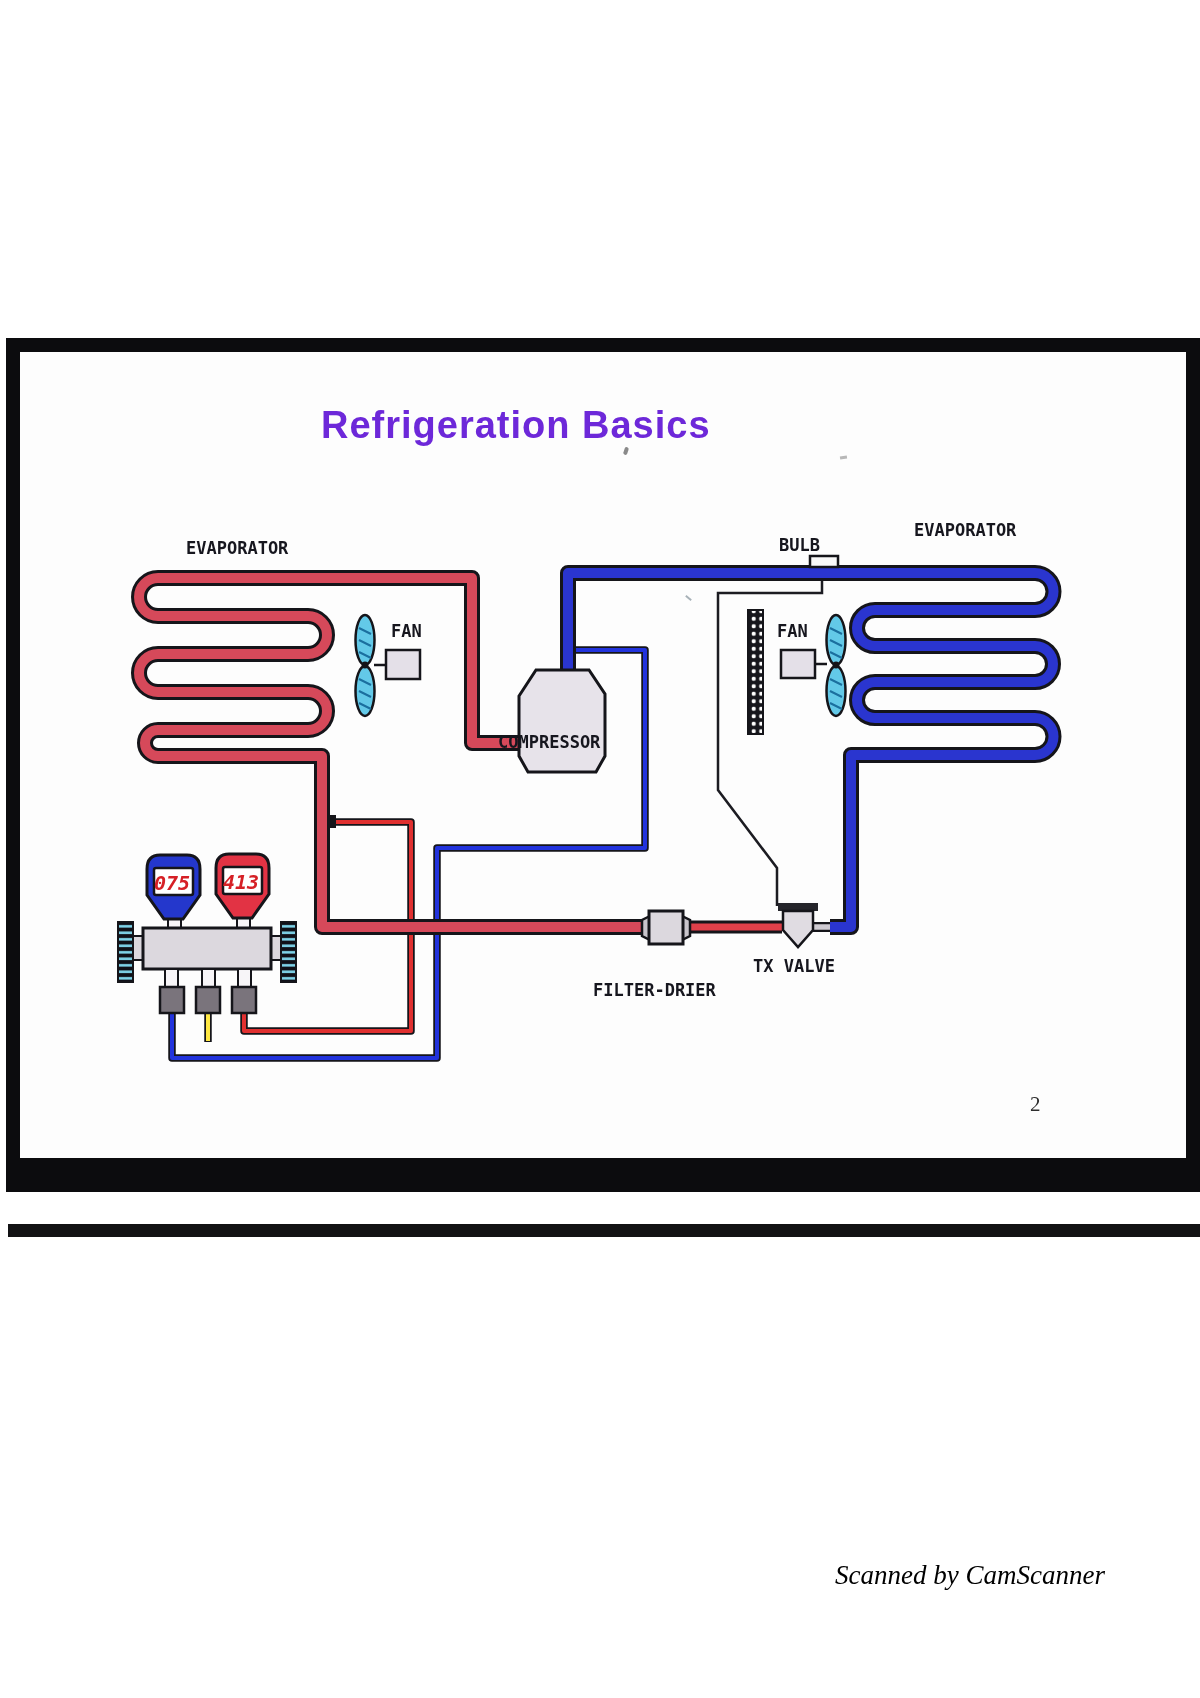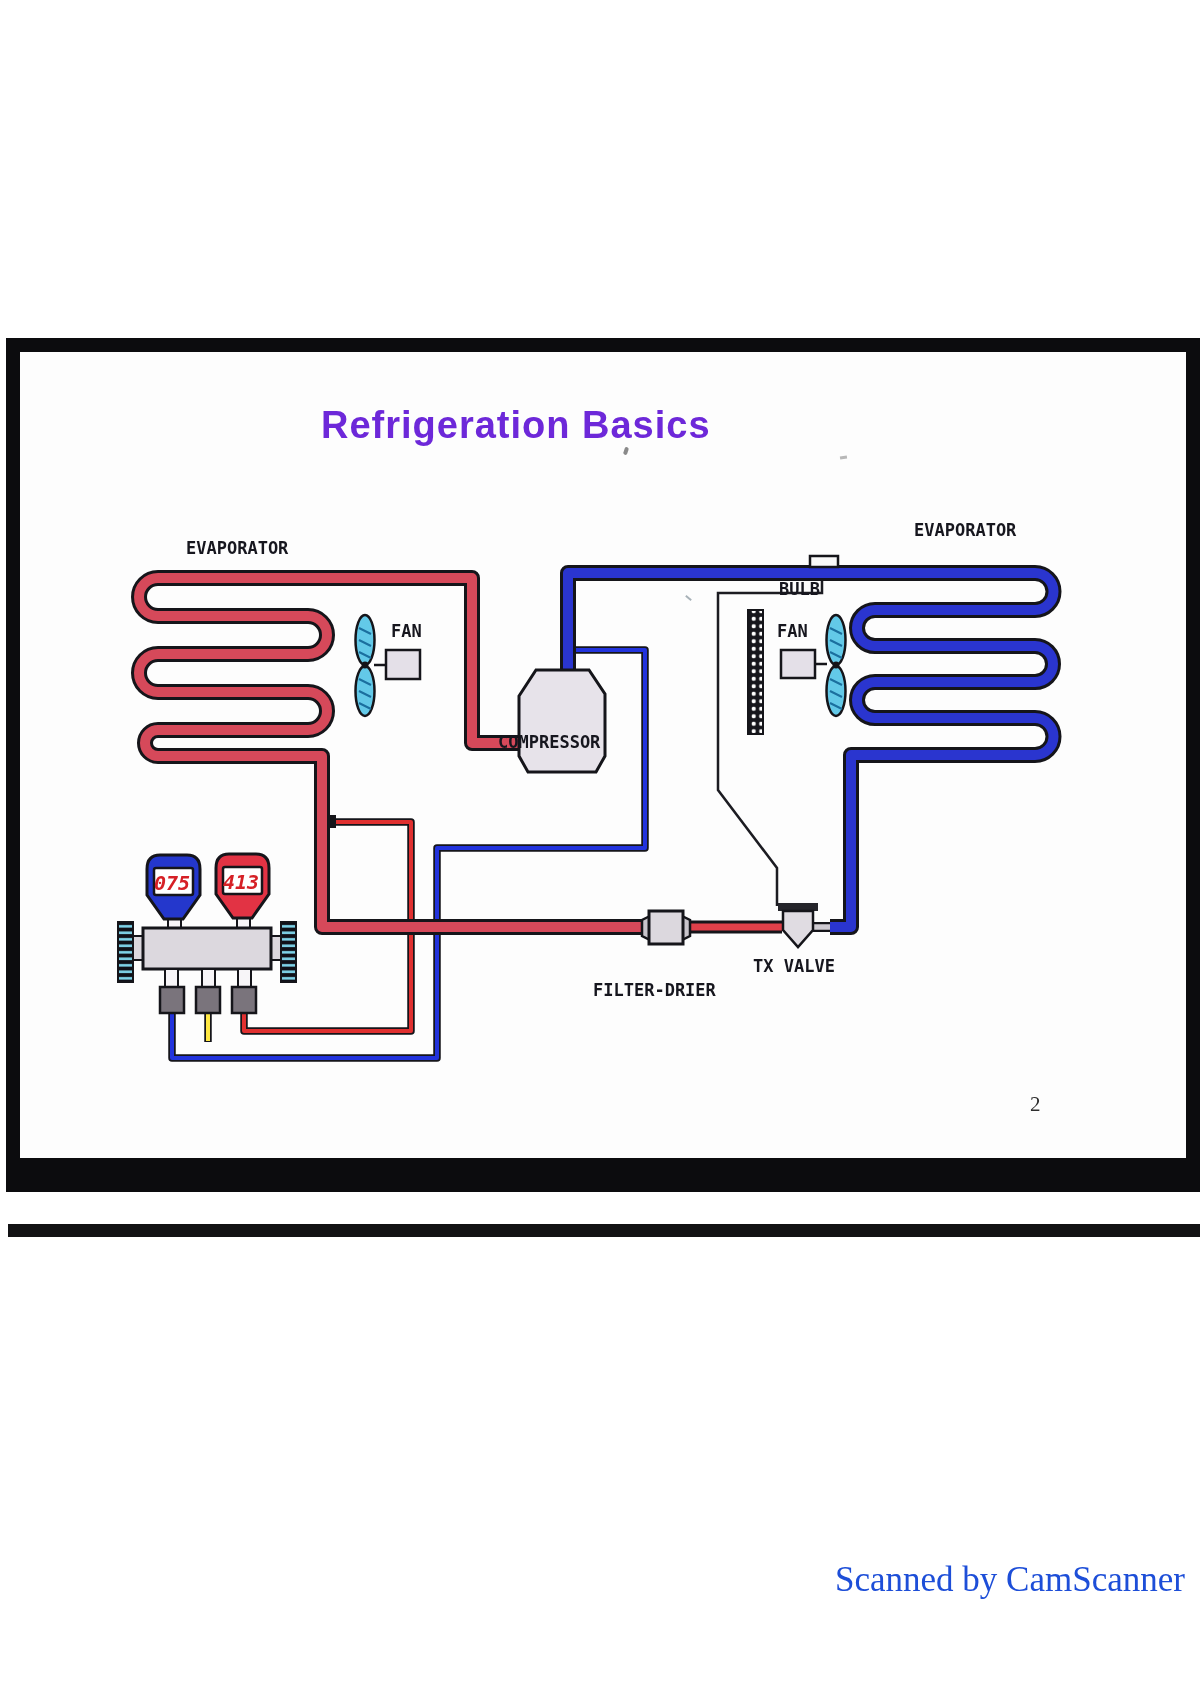"BULB" .lbl-bulb { margin-top: 44px -> none }
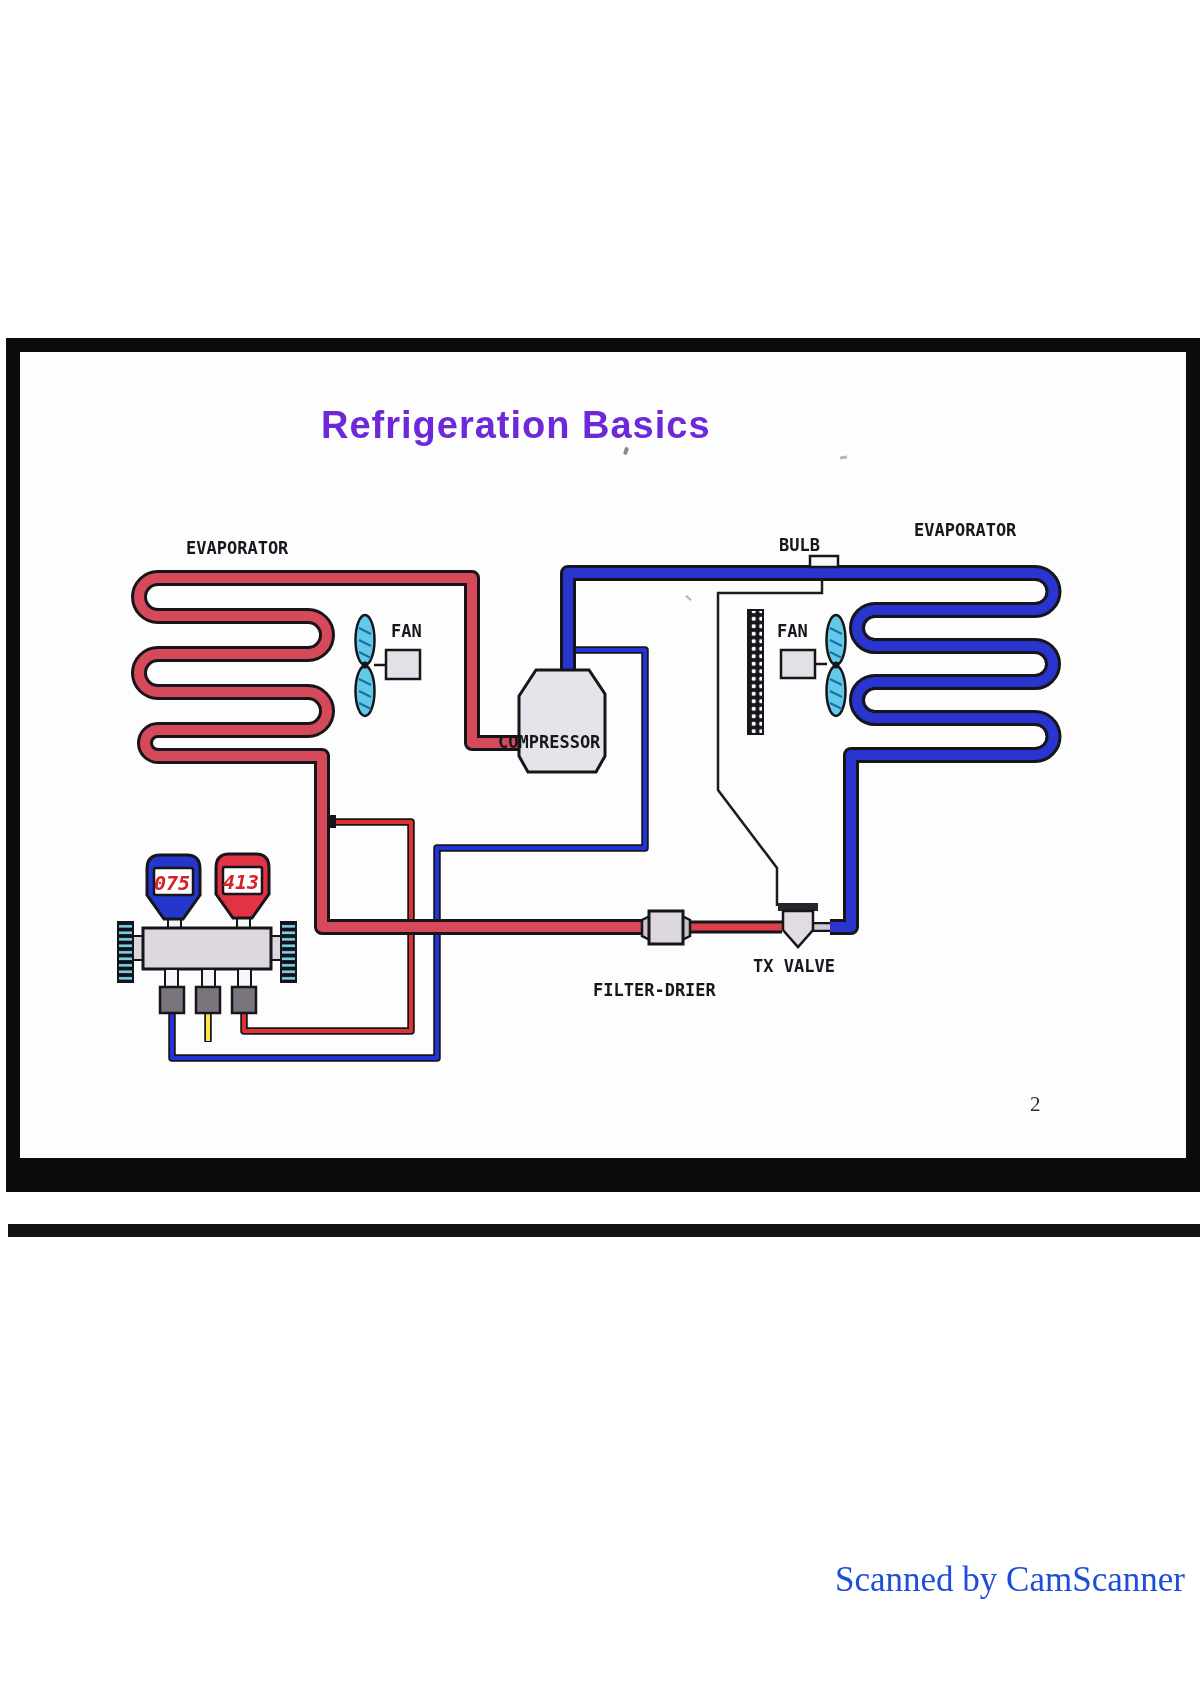"Scanned by CamScanner" .footer { color: #1d4ed8 -> #000000; font-size: 35px -> 27px; font-style: none -> italic }
